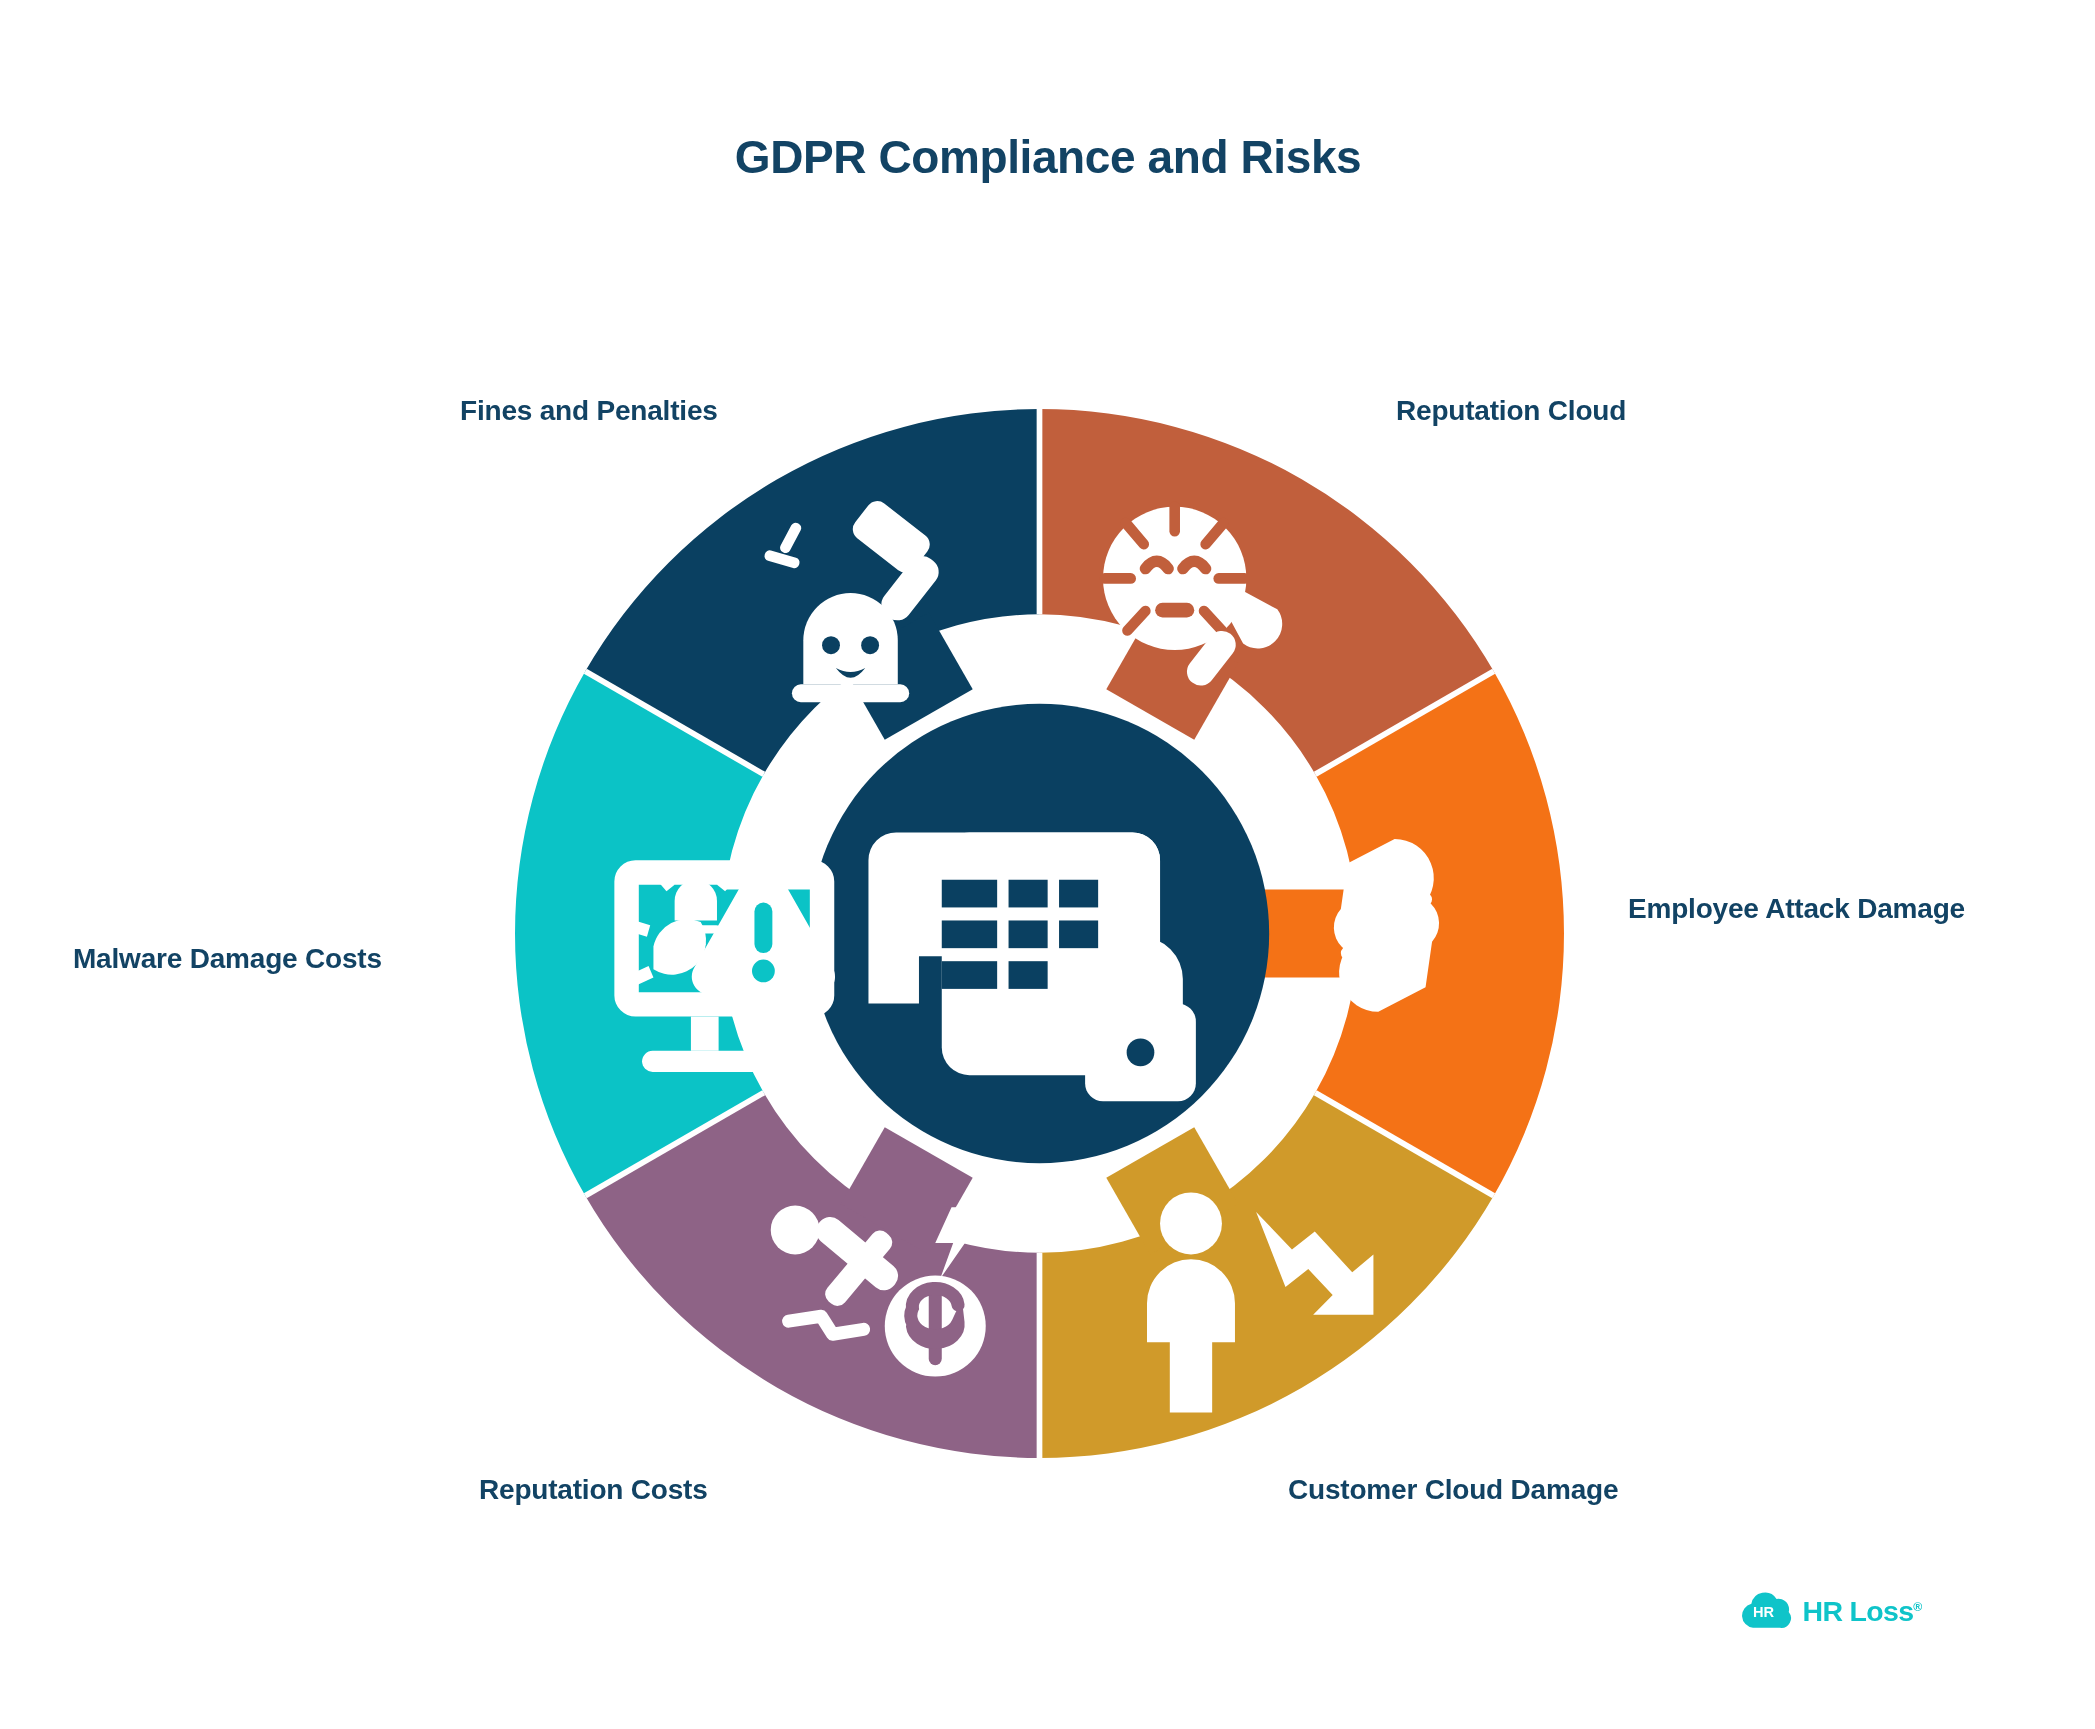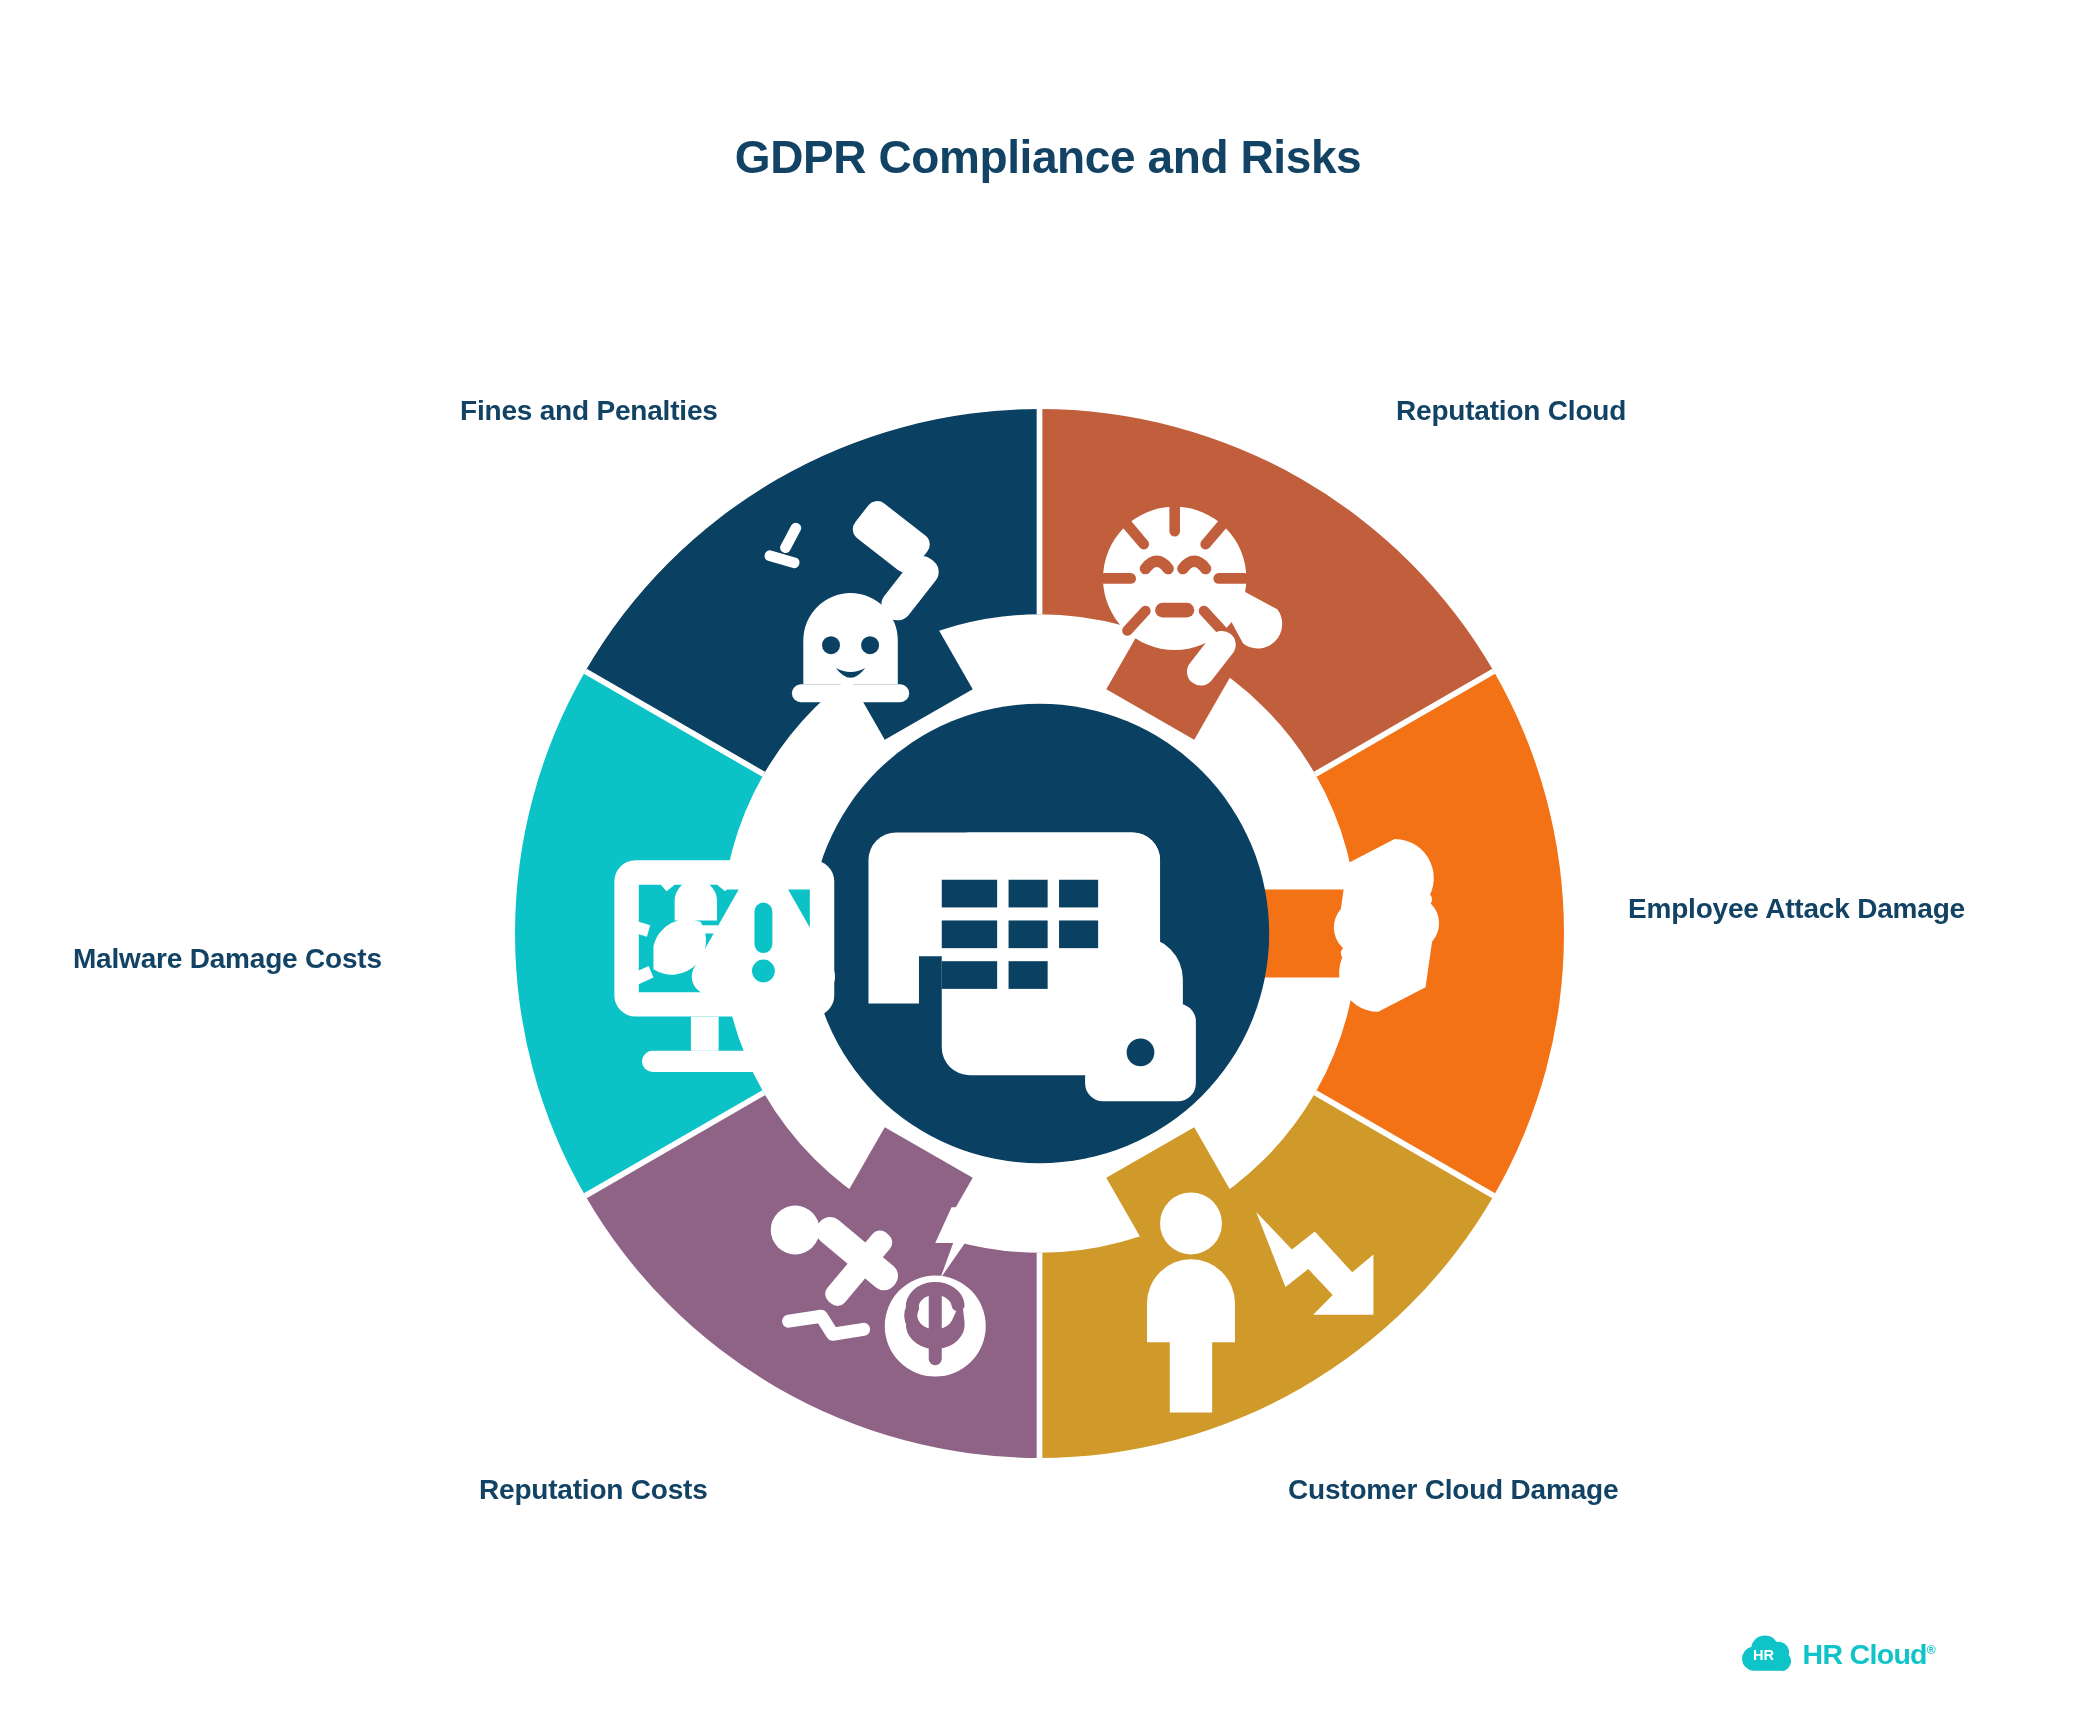"HR" #hr-logo { margin-top: 43px -> none }
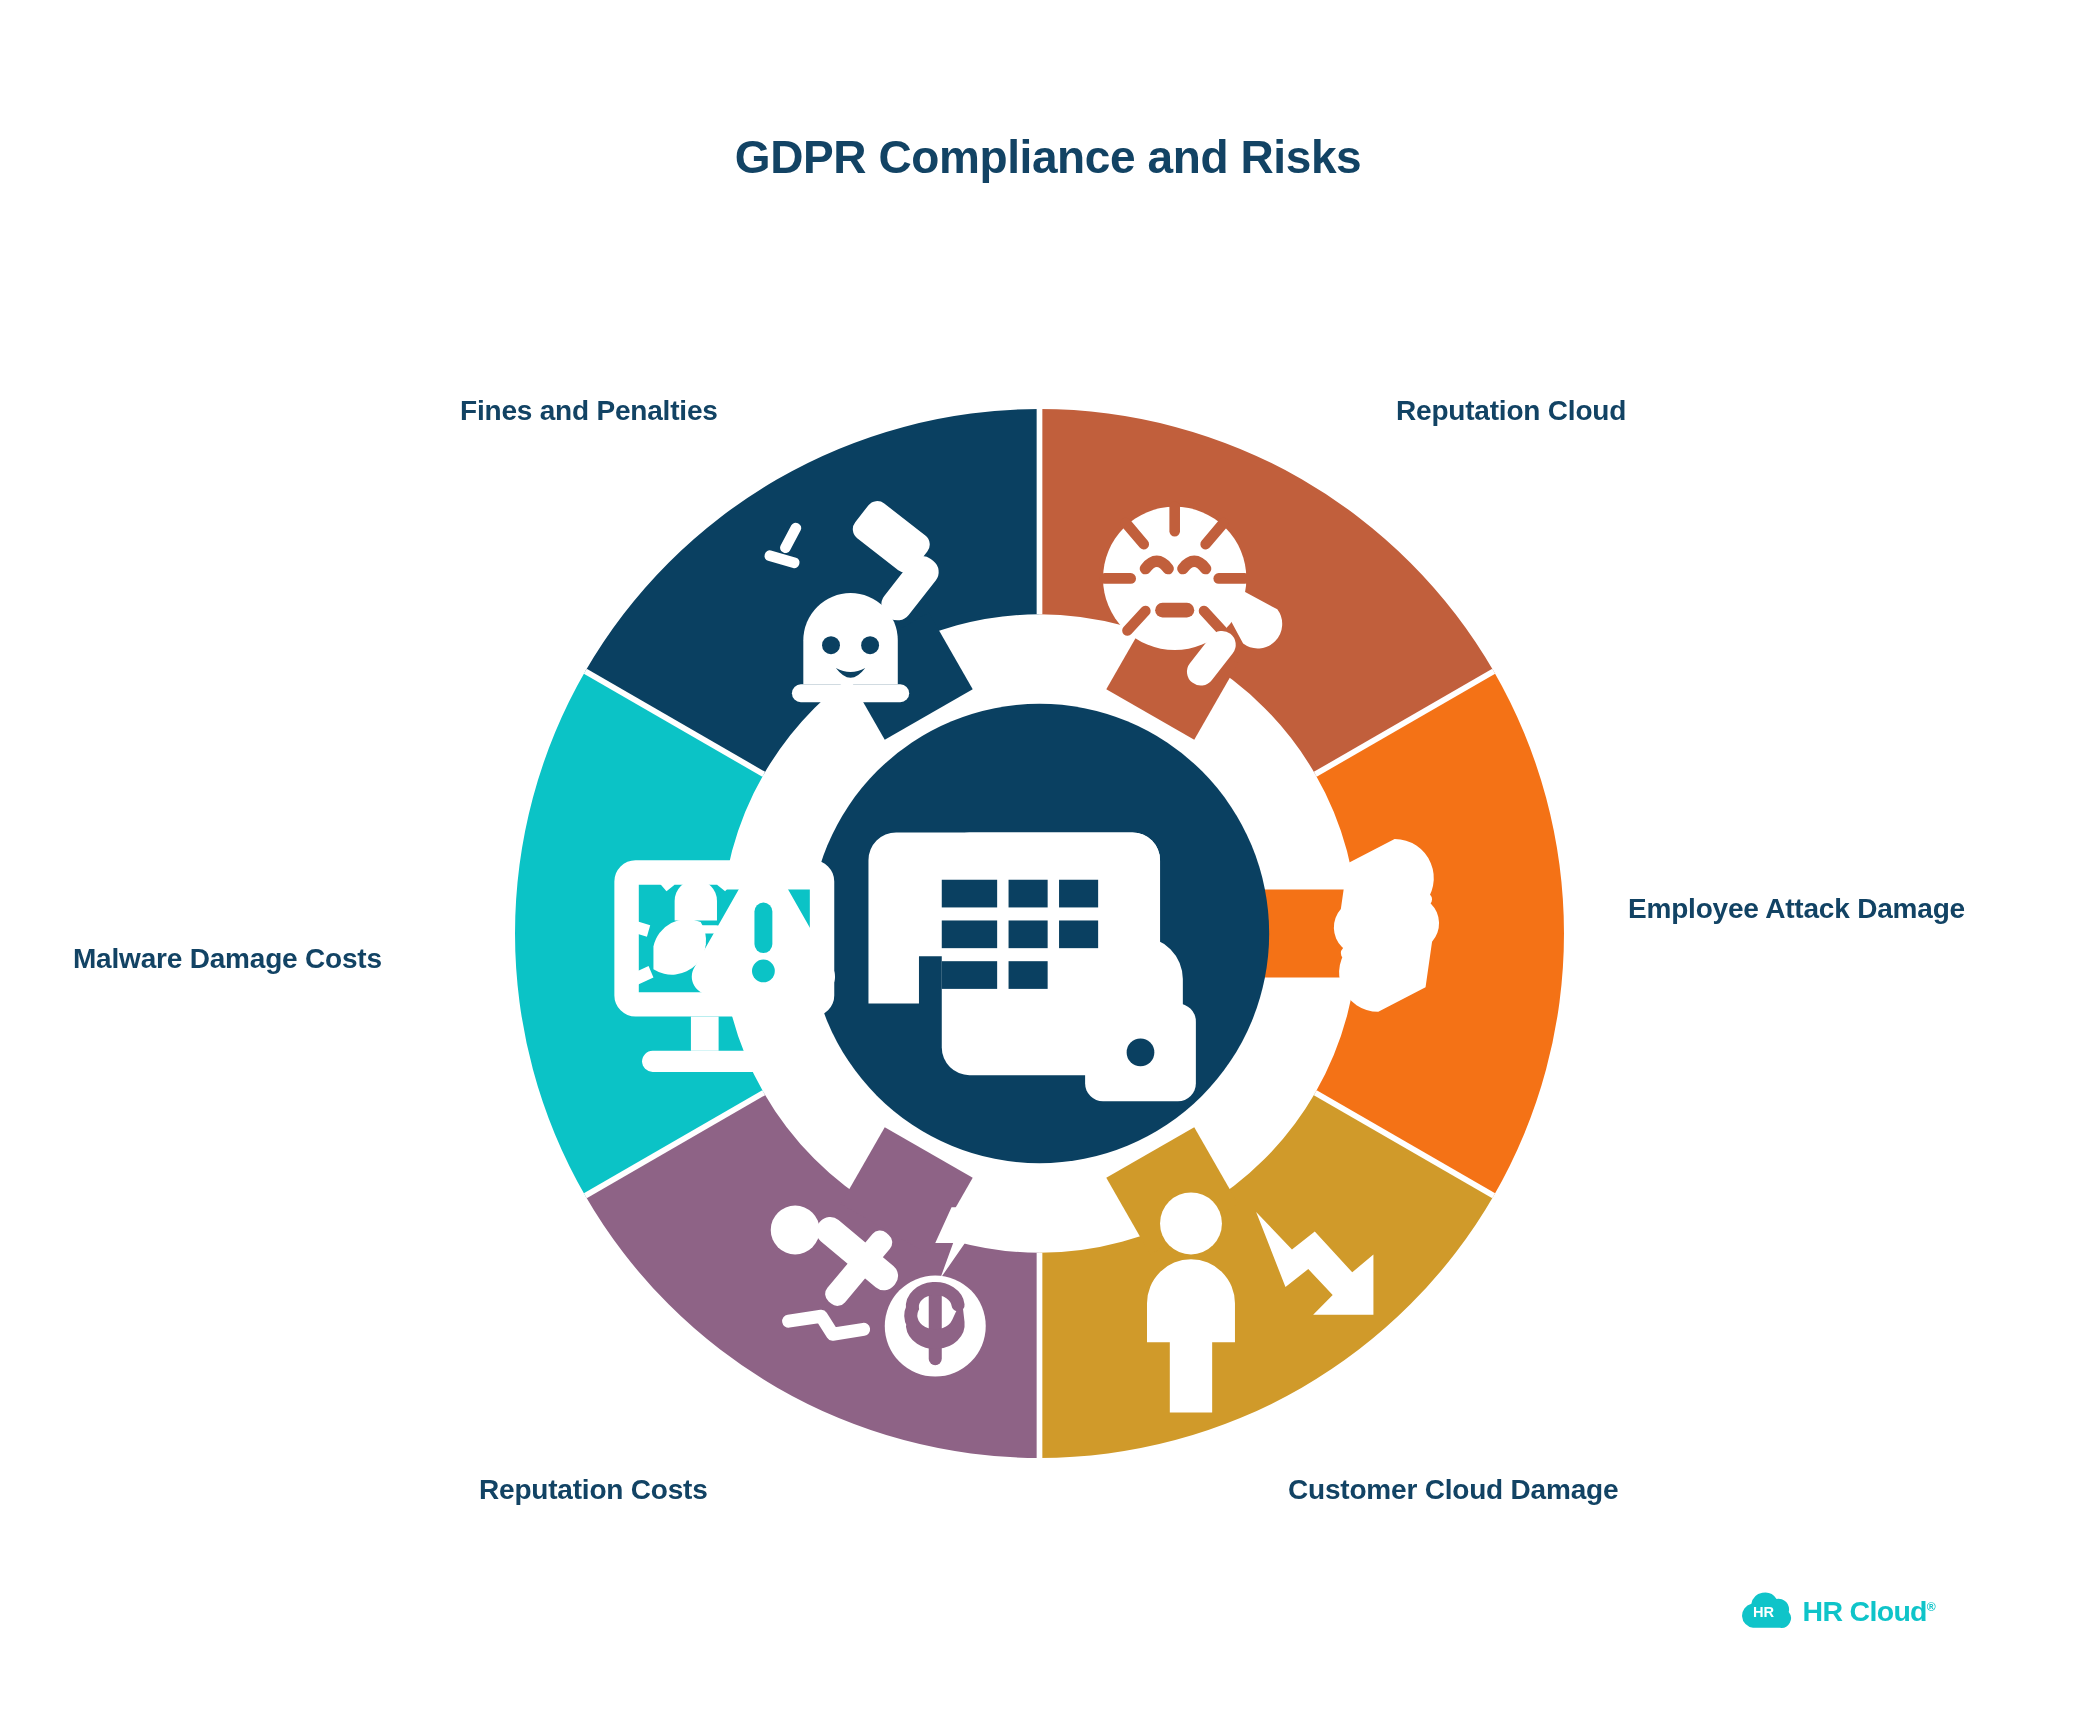"HR Cloud" span { text: Cloud -> Loss }
